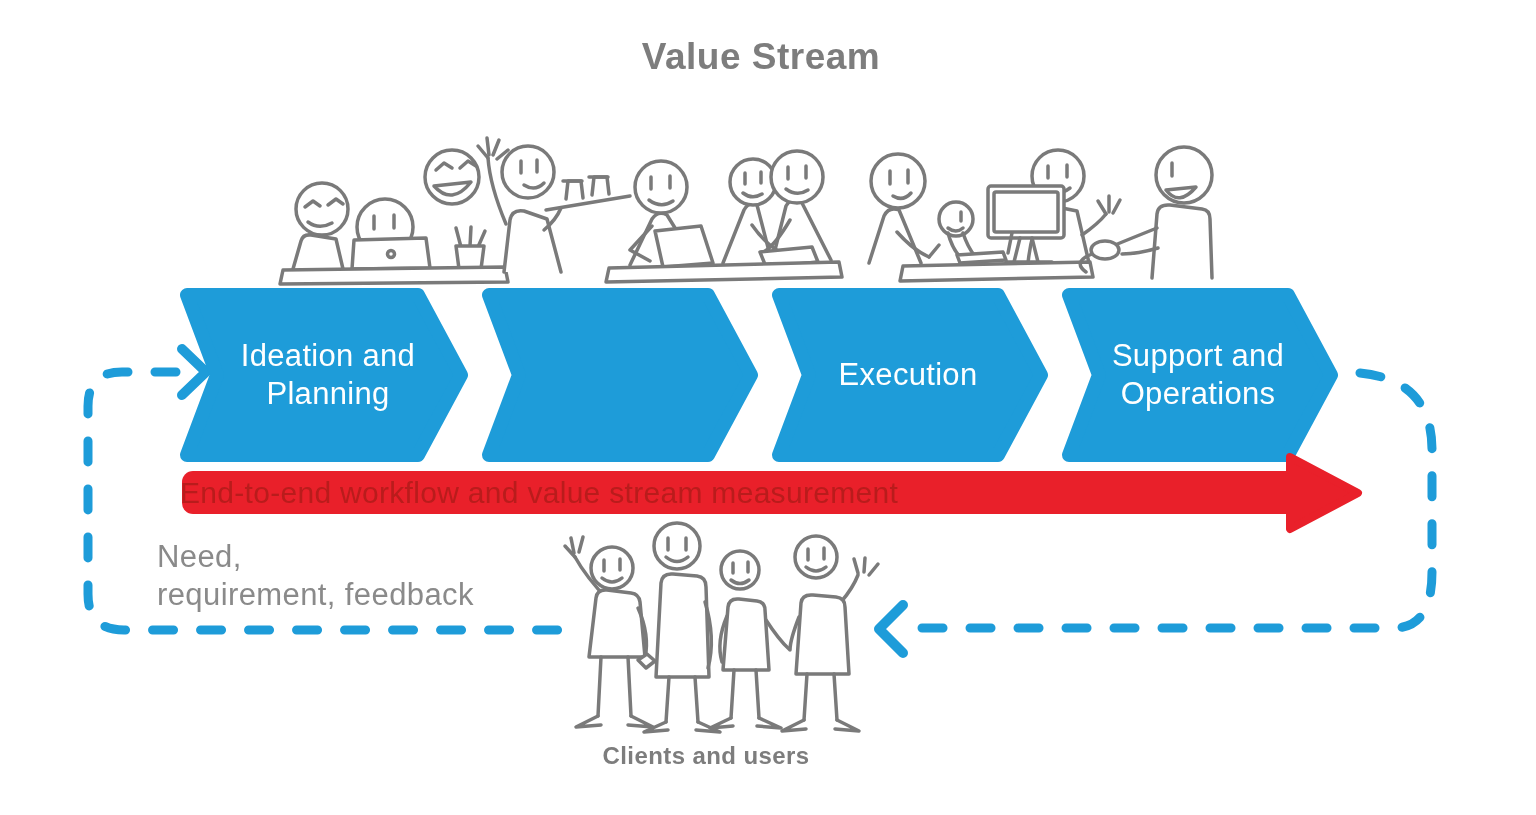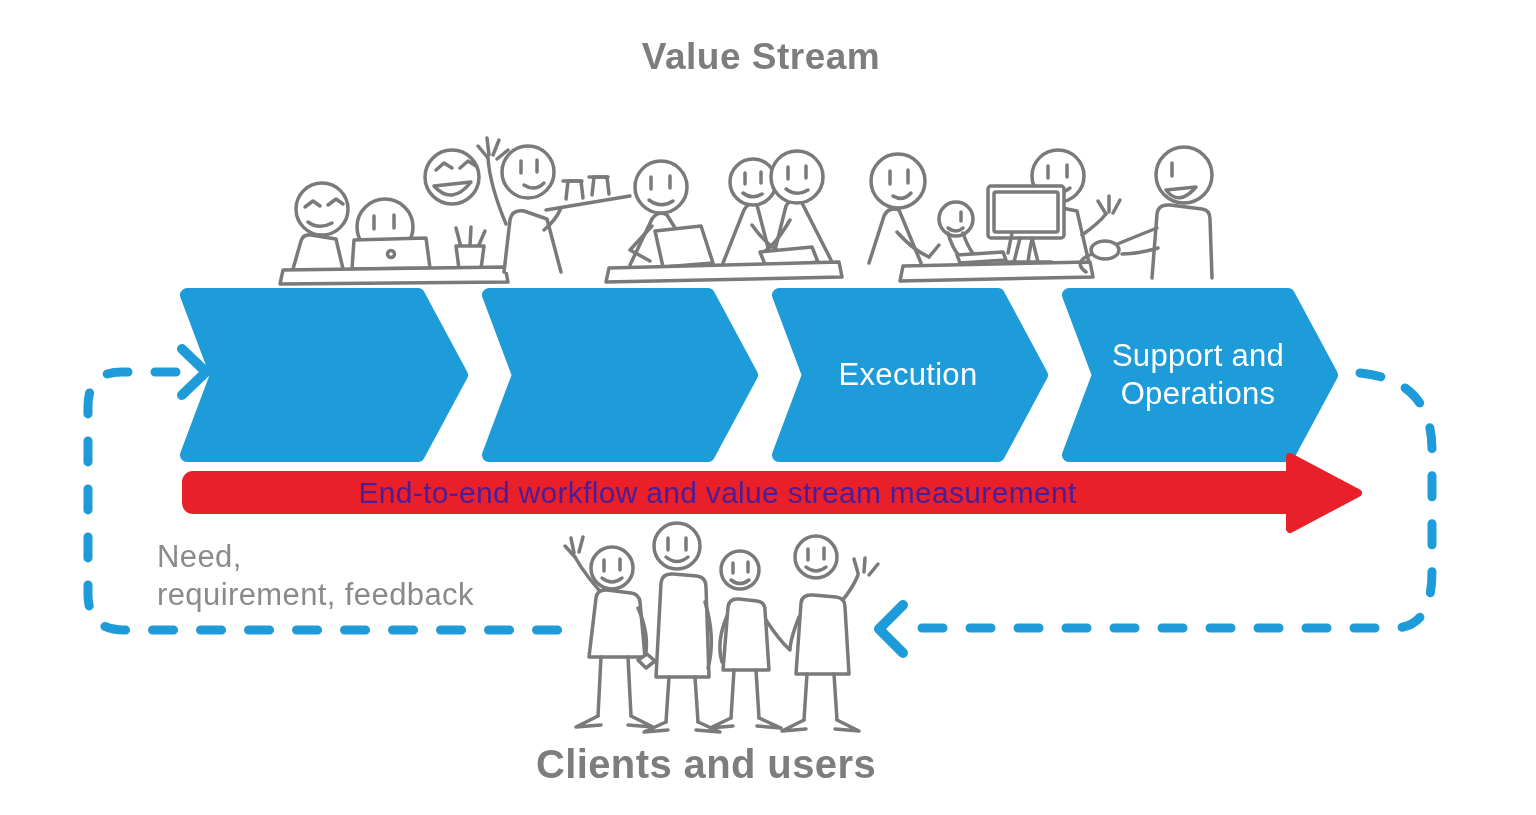"Ideation and" div.txt { html: none -> <div> <span>Ideation and Planning</span> </div> }
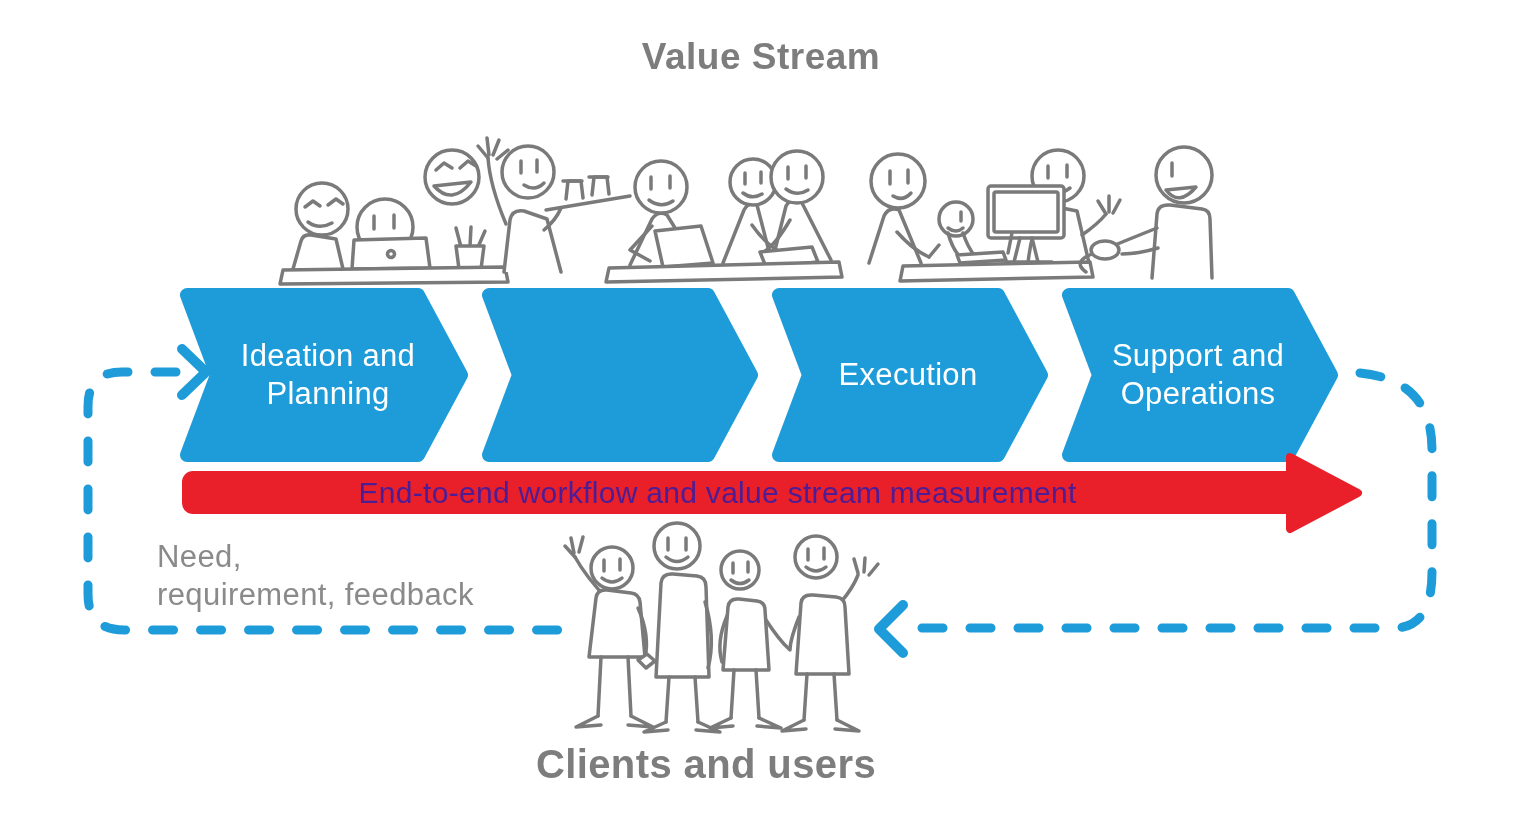"End-to-end workflow and value stream" .measure-label { color: #4c1d95 -> #b91c1c; justify-content: center -> none }
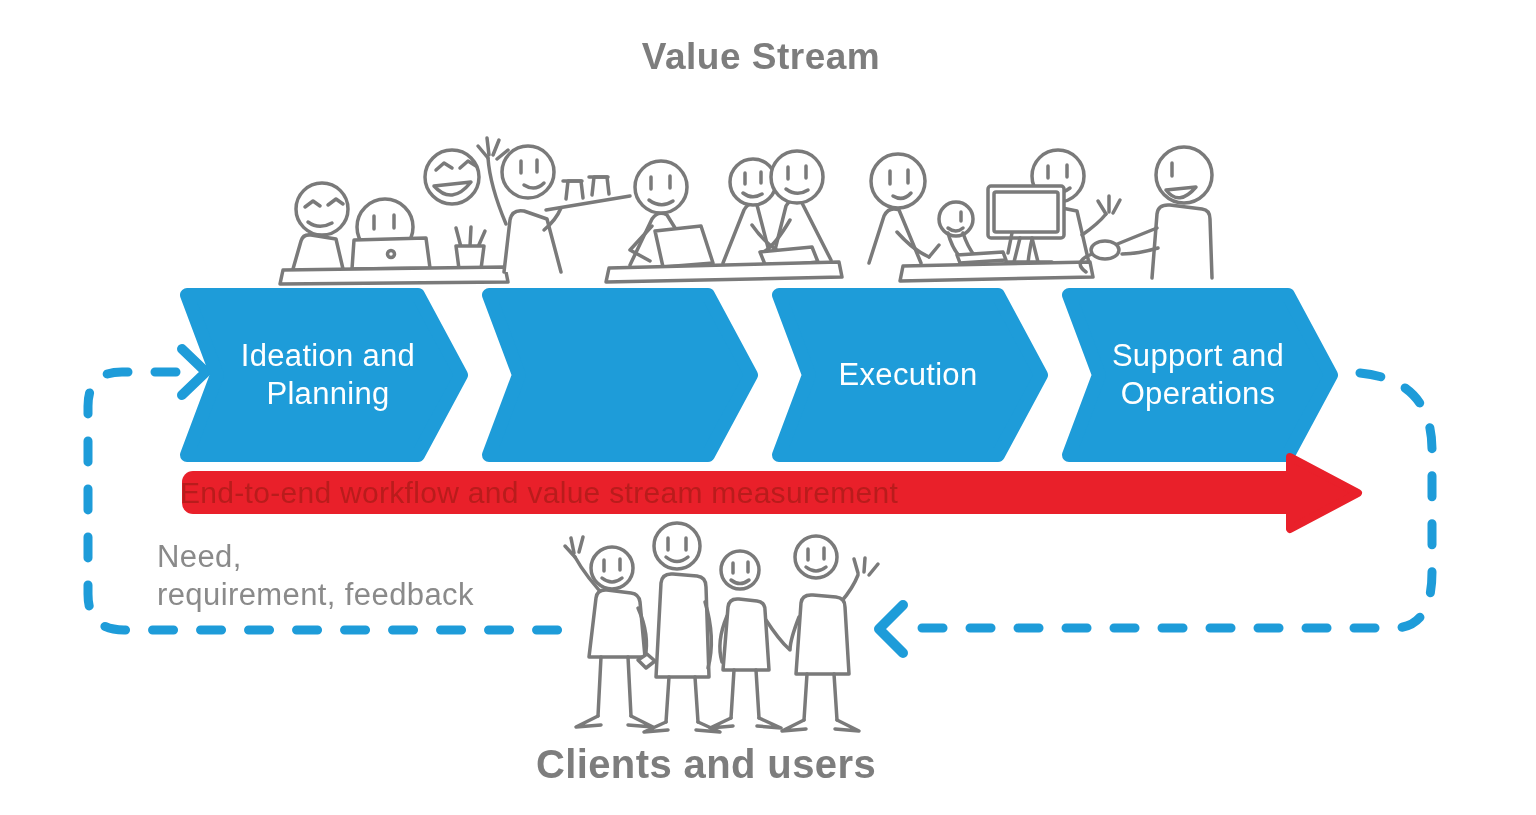"Clients and users" .clients-label { font-size: 40px -> 24px }
